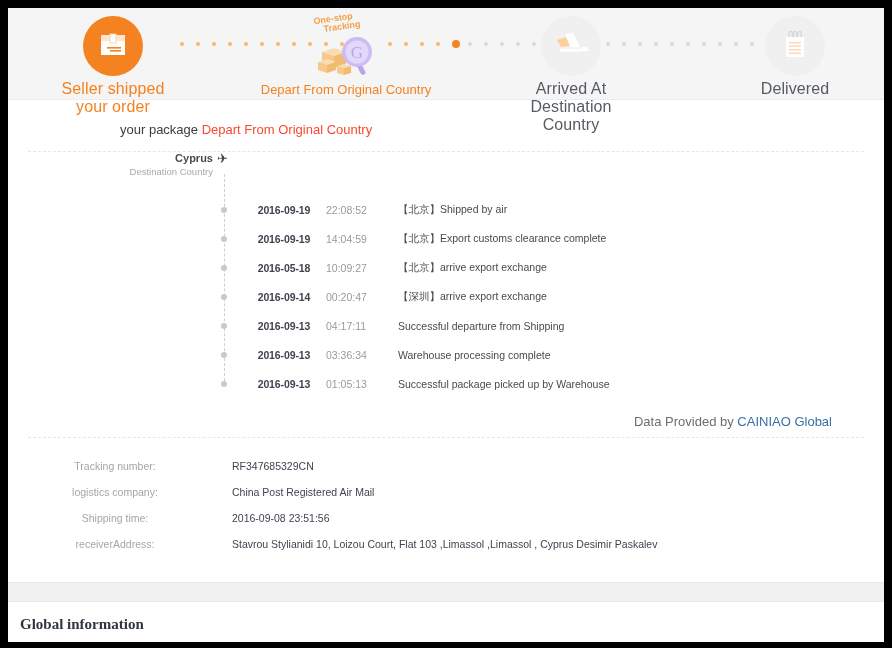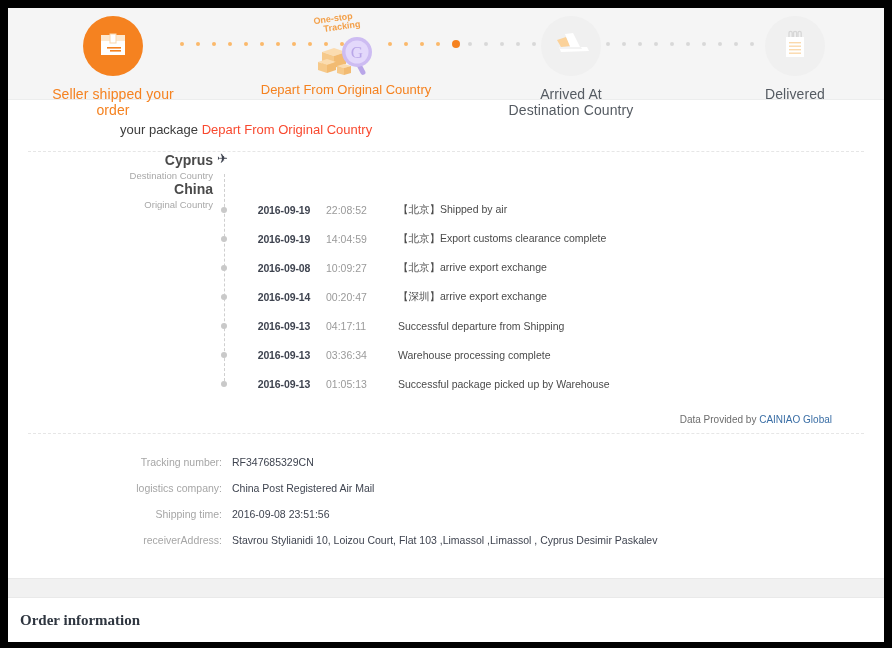"Seller shipped your order" .step .label { font-size: 14px -> 16px; margin-top: 10px -> 4px }
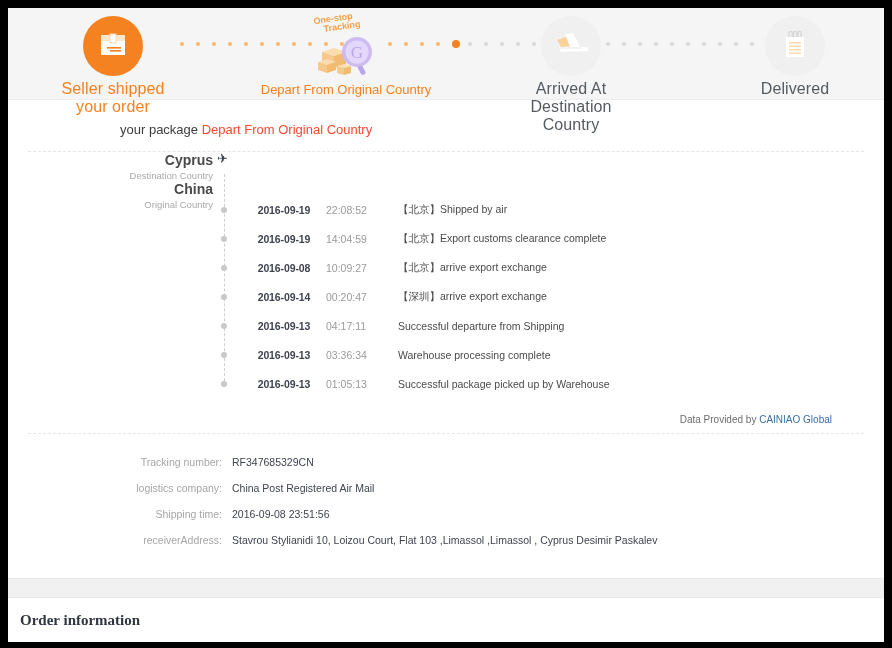"Cyprus" .country .name { font-size: 14px -> 11px }
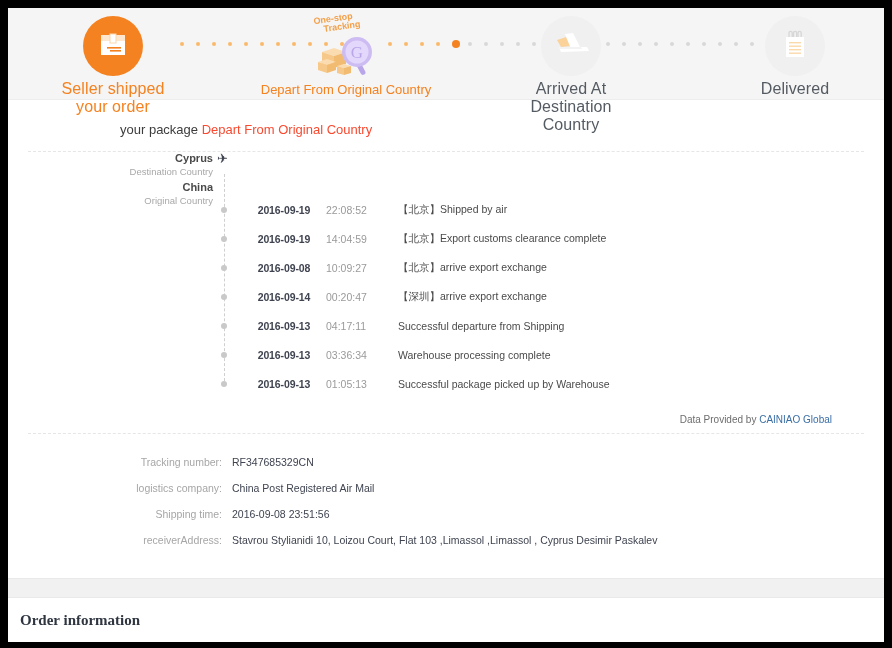"China" div.country { html: <div> <div>China</div> <div>Original Country</div> </div> -> none }
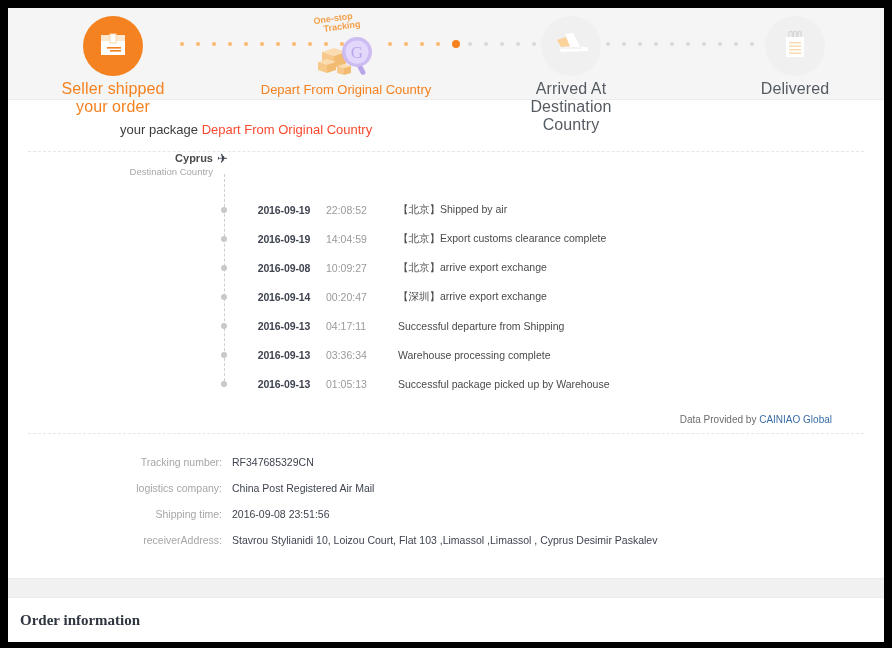"2016-09-08" span.date { text: 2016-09-08 -> 2016-05-18 }
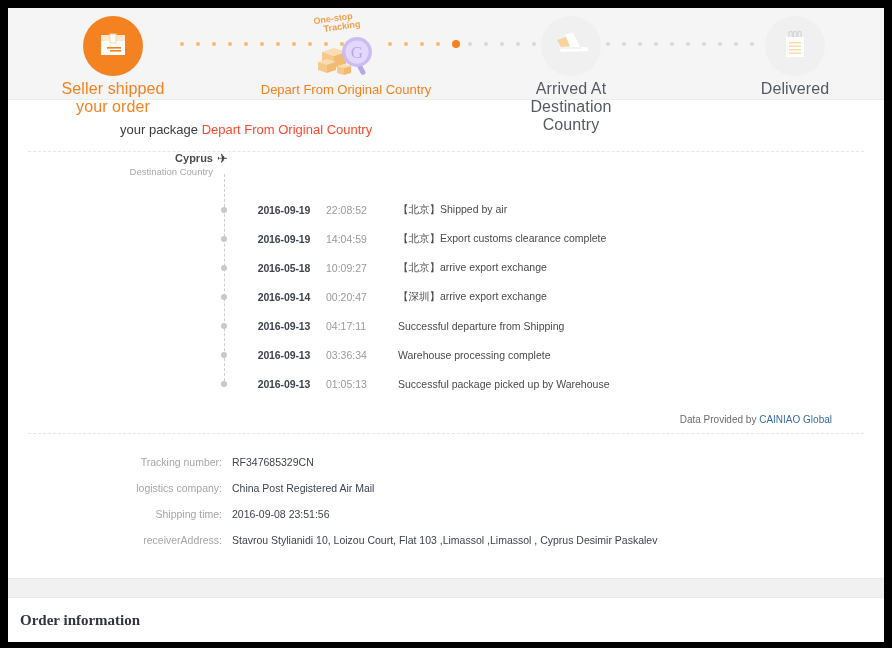"Data Provided by CAINIAO Global" .provided { font-size: 10px -> 13px }
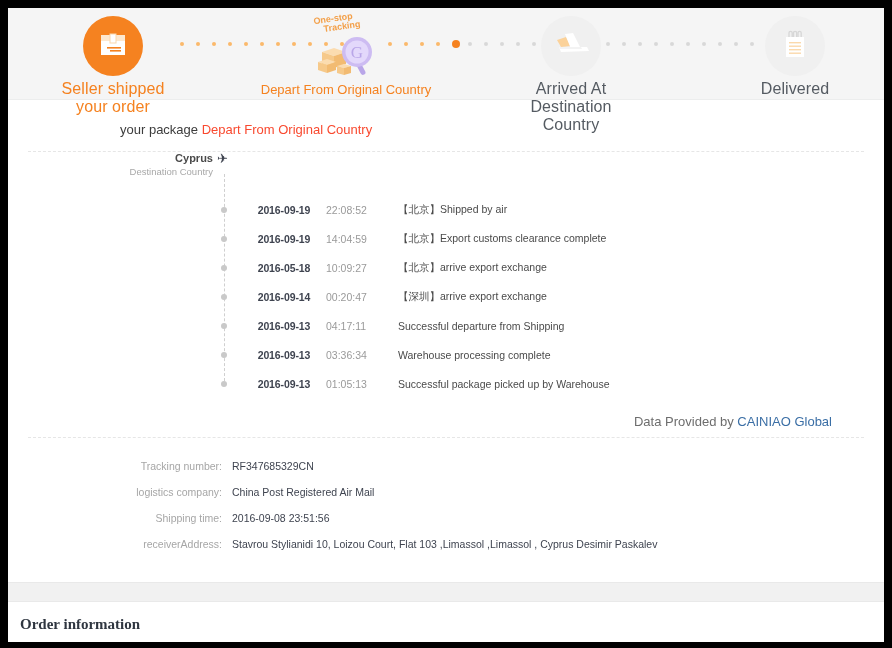"Tracking number:" .detail-row .k { text-align: right -> center }
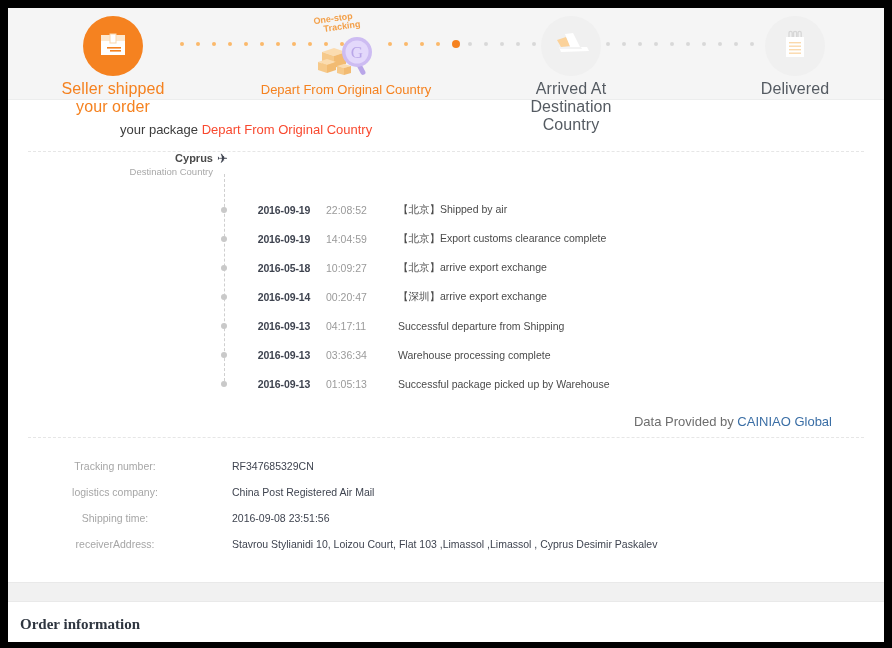"Order information" div.order-title { text: Order -> Global }
